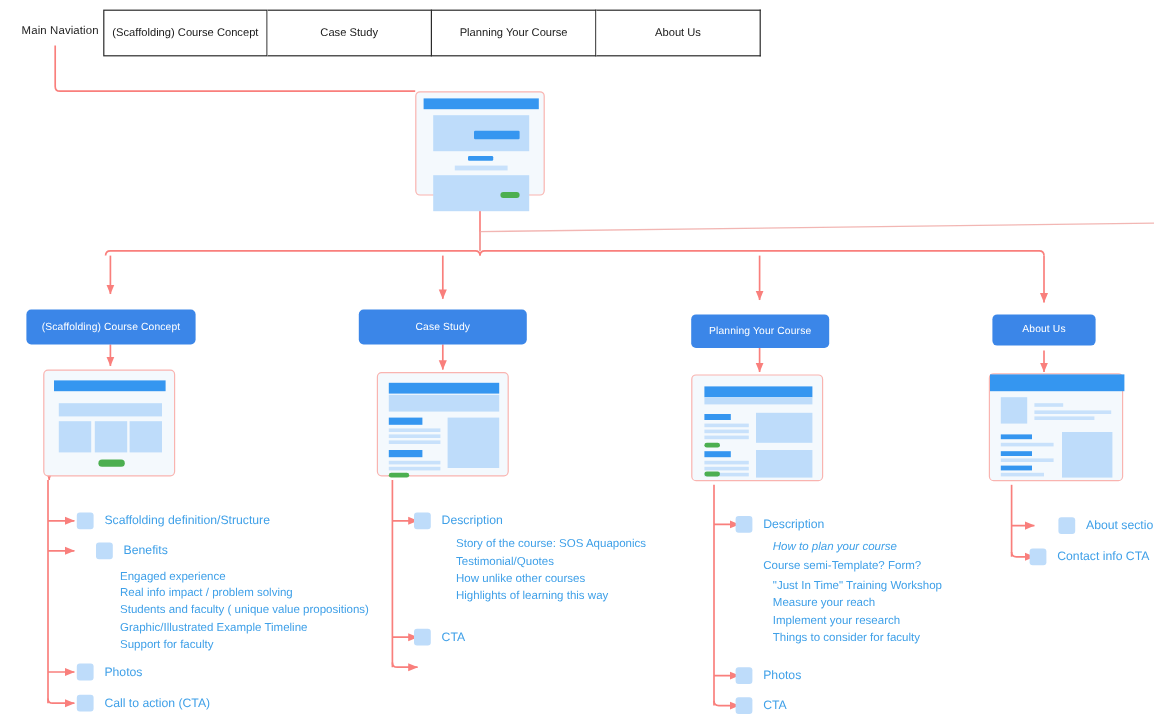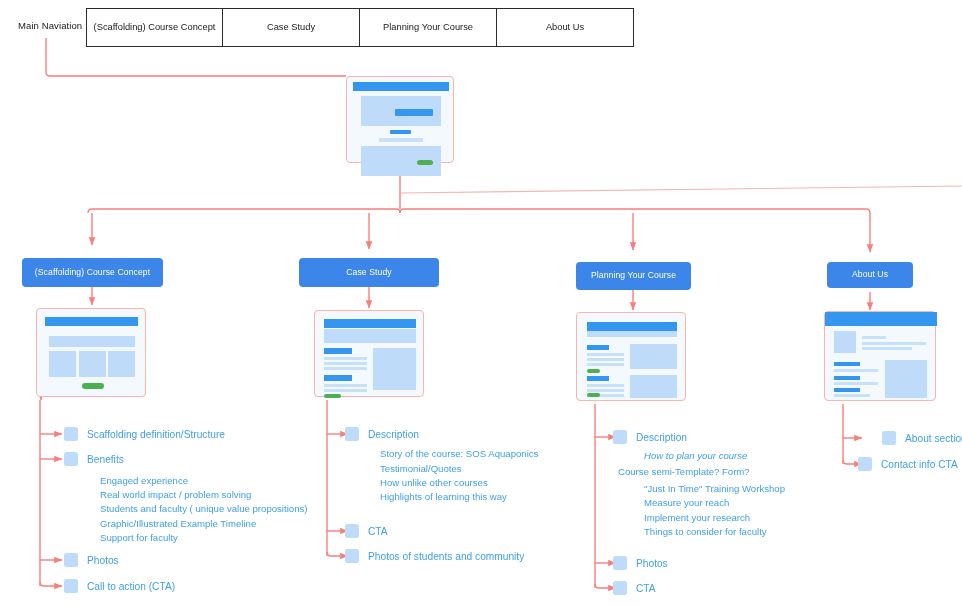"Benefits" div.leaf { left: 64px -> 80px }
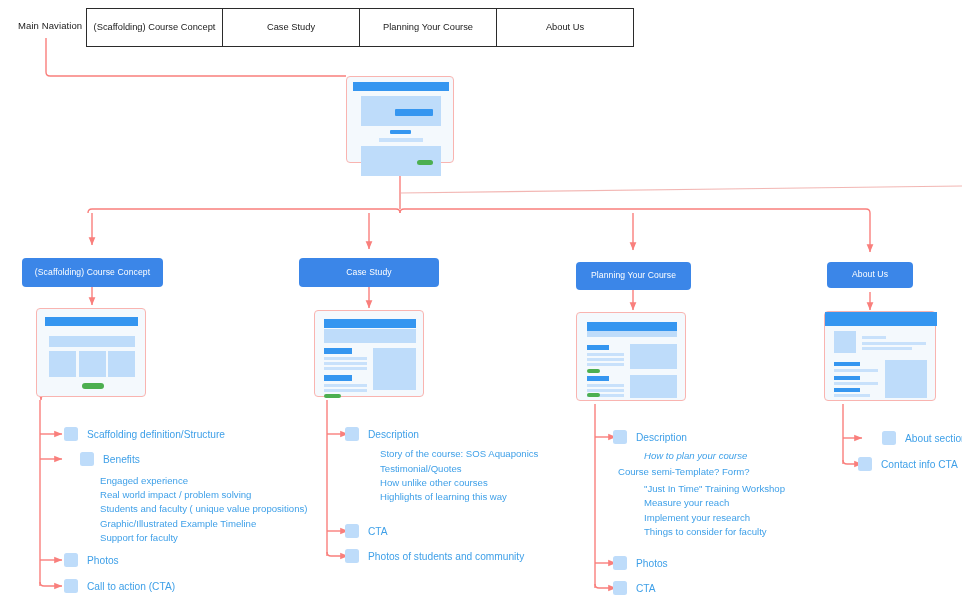"Course semi-Template? Form?" div.sub { left: 618px -> 636px }
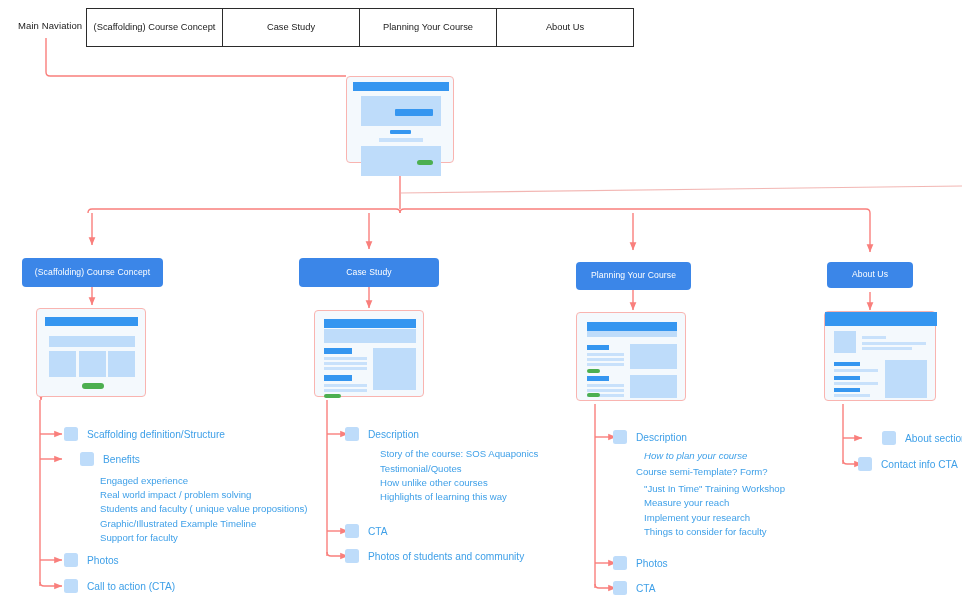"Real world impact / problem" div.sub { text: world -> info }
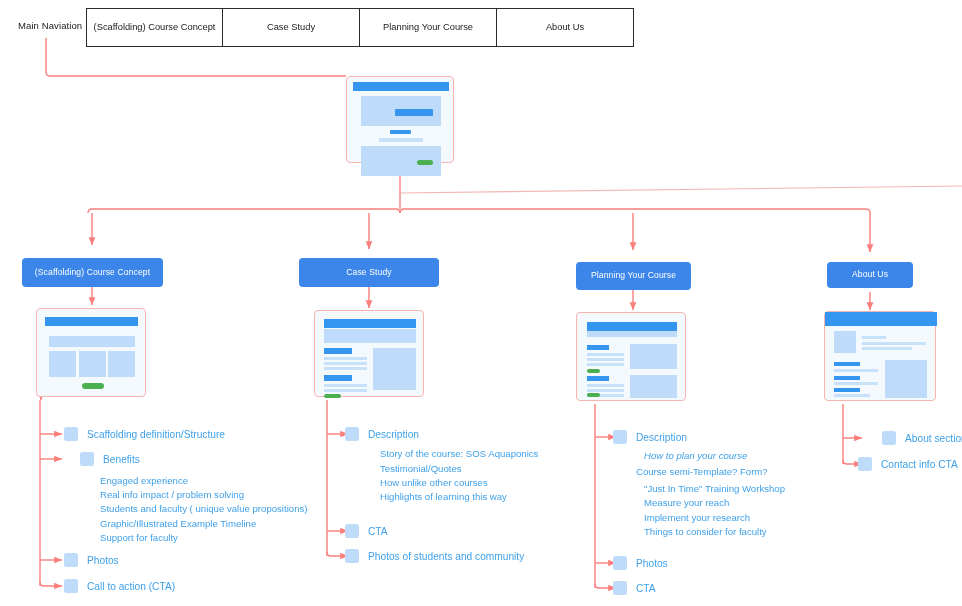"Photos of students and community" div.leaf { html: <div> <span></span> <span>Photos of students and community</span> </div> -> none }
